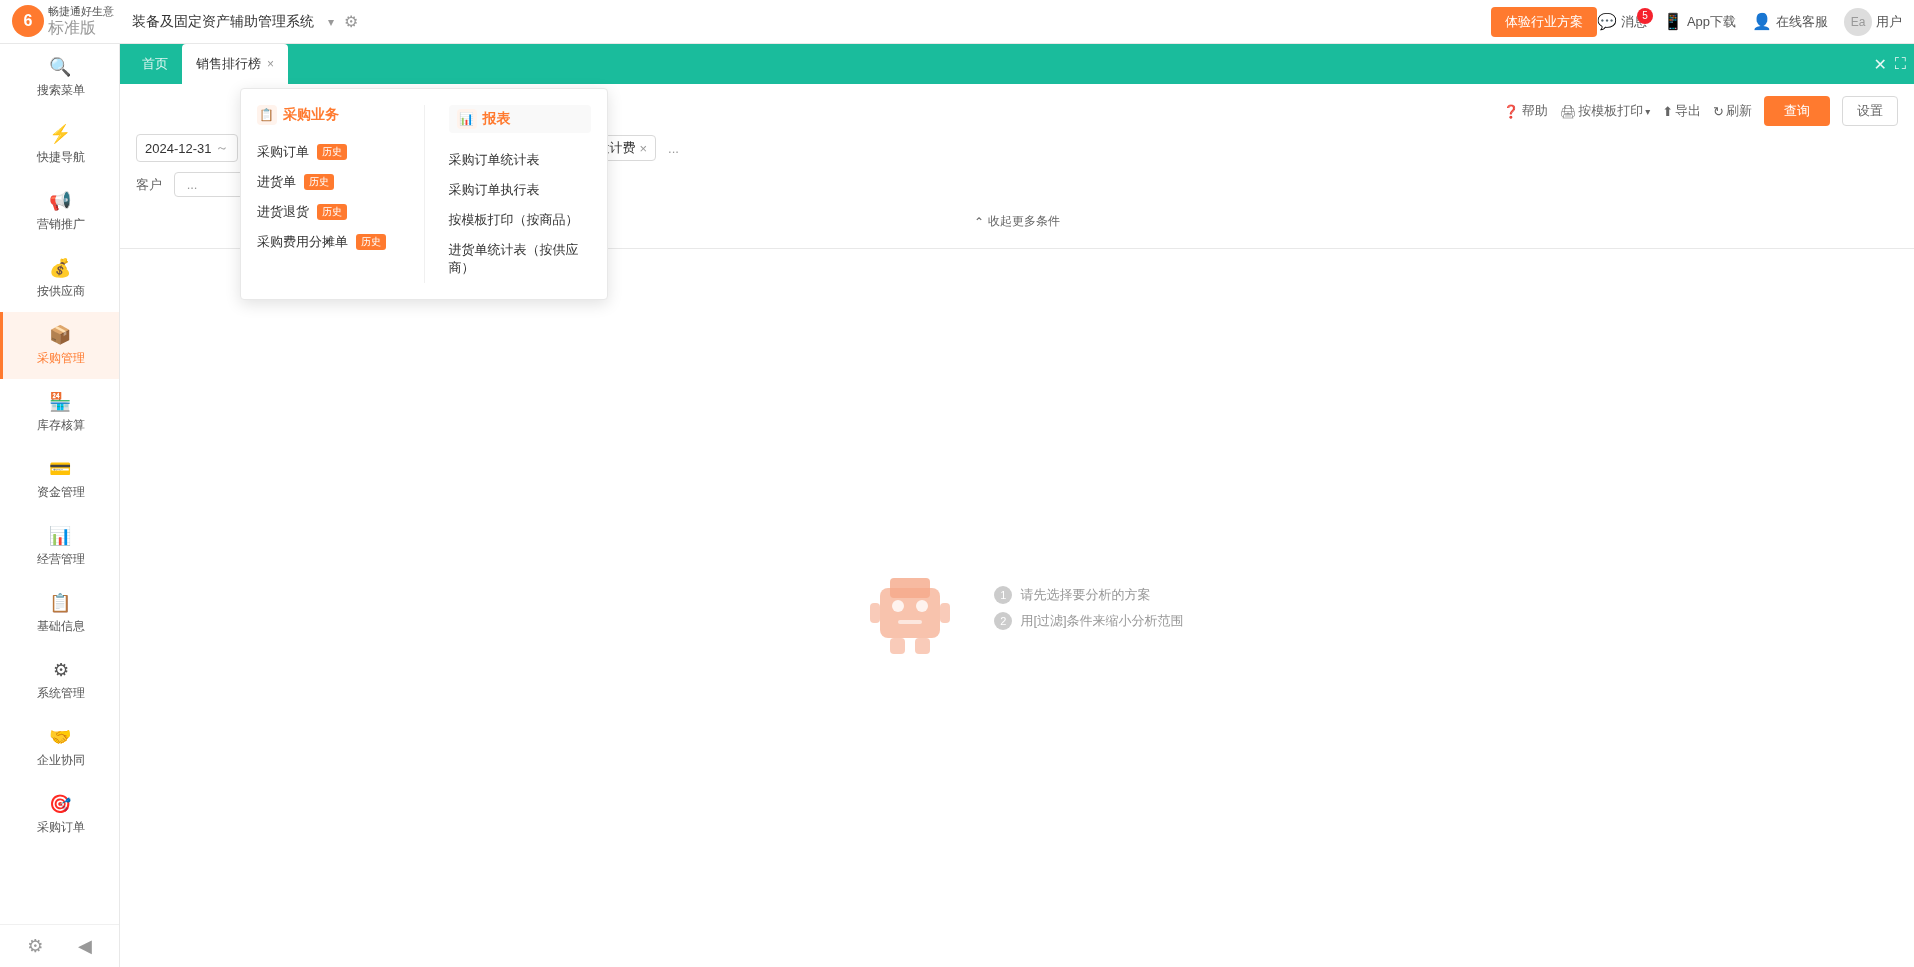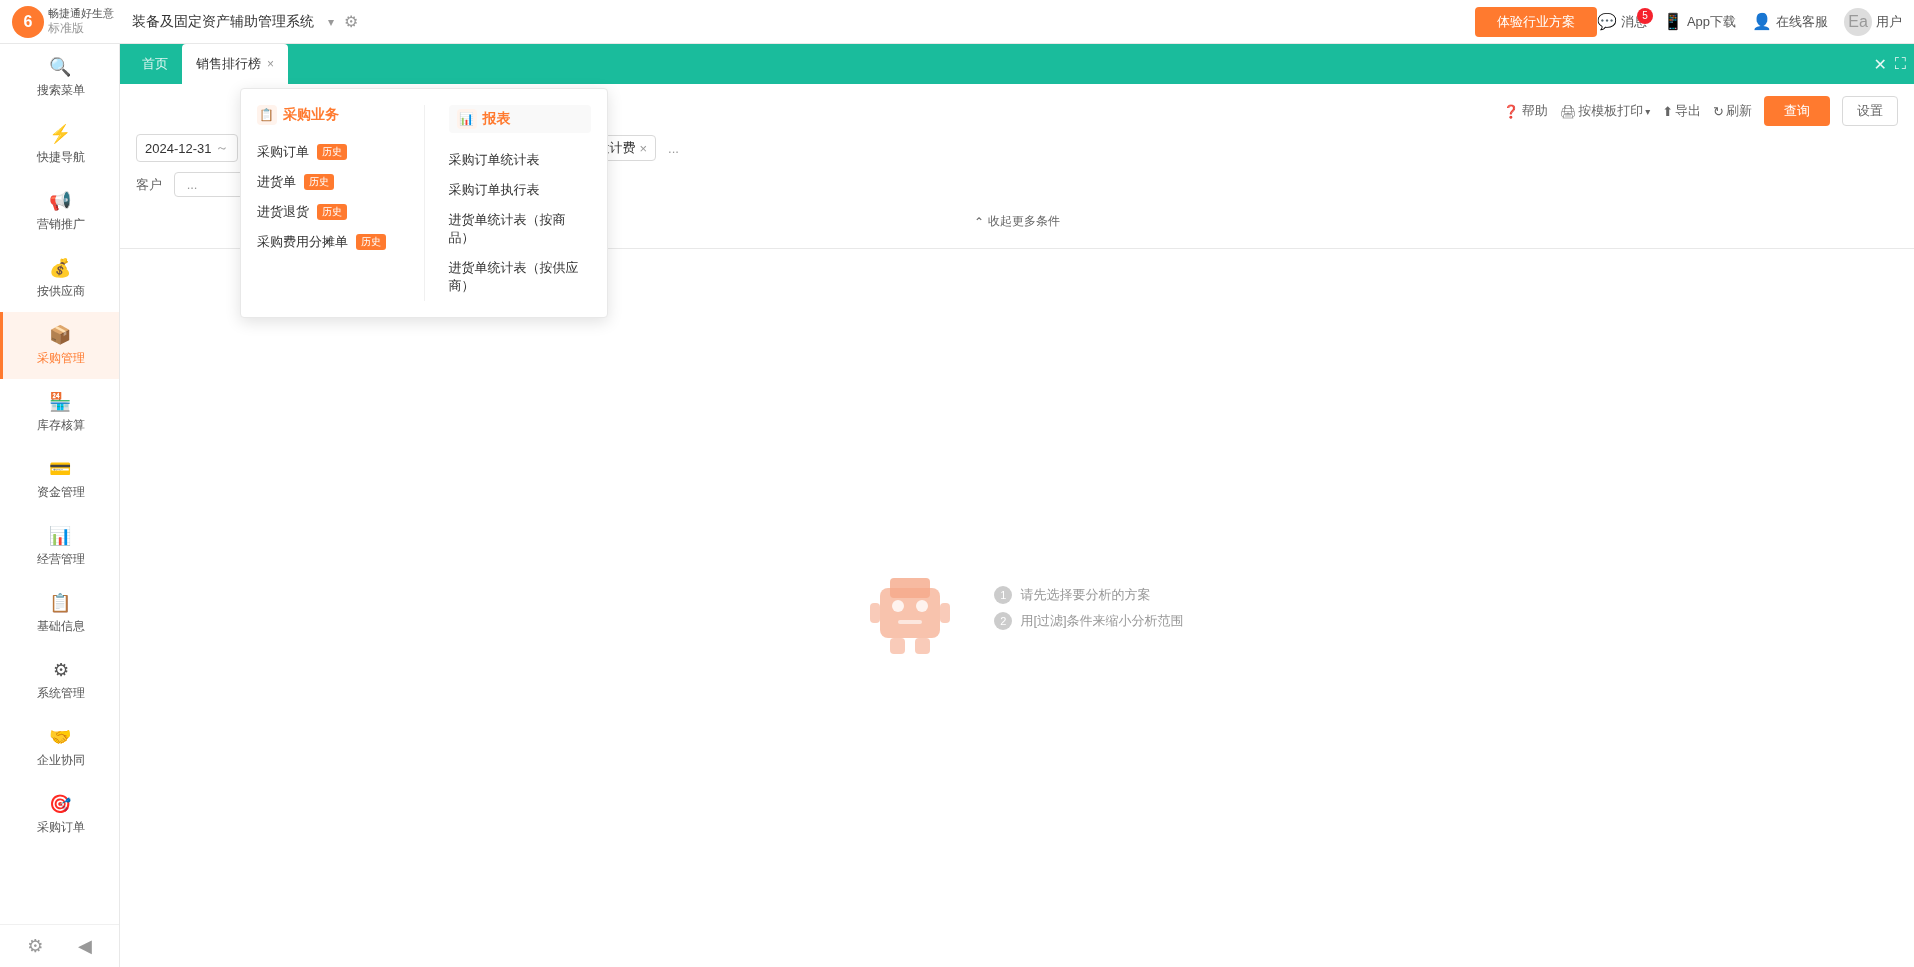"标准版" .logo-sub { font-size: 12px -> 16px }
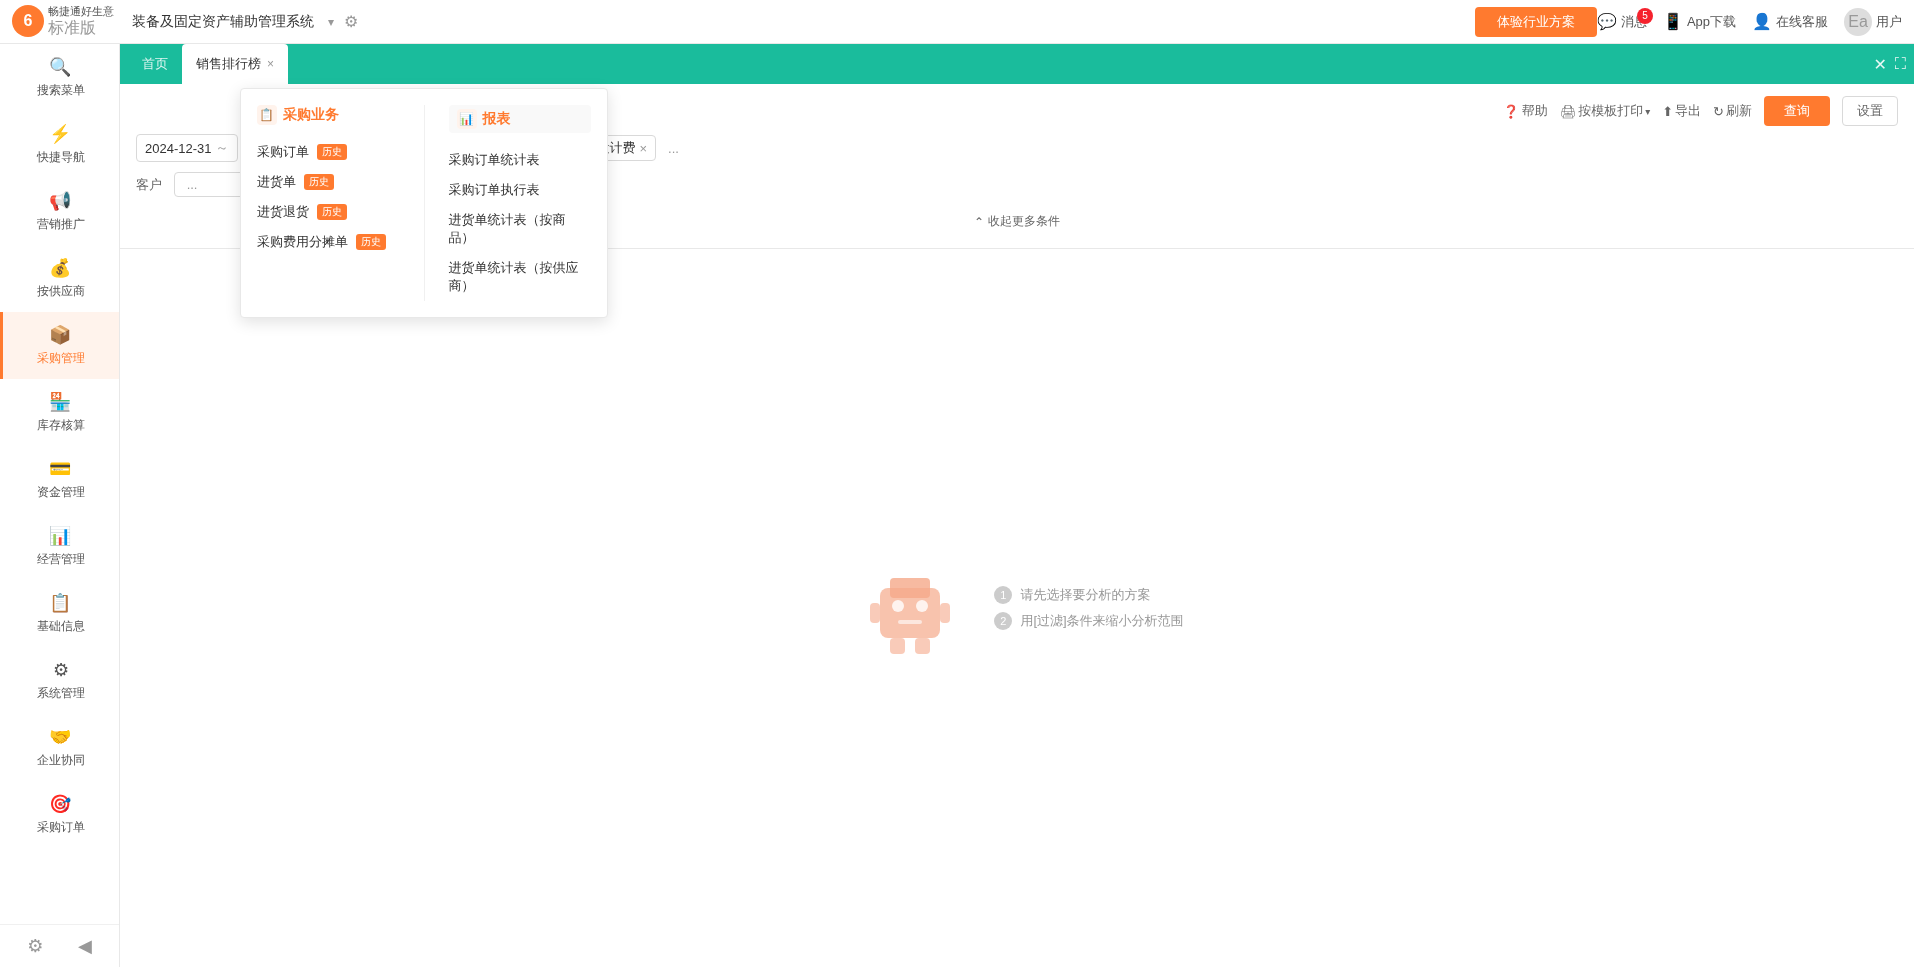"体验行业方案" .industry-btn { padding: 6px 22px -> 6px 14px }
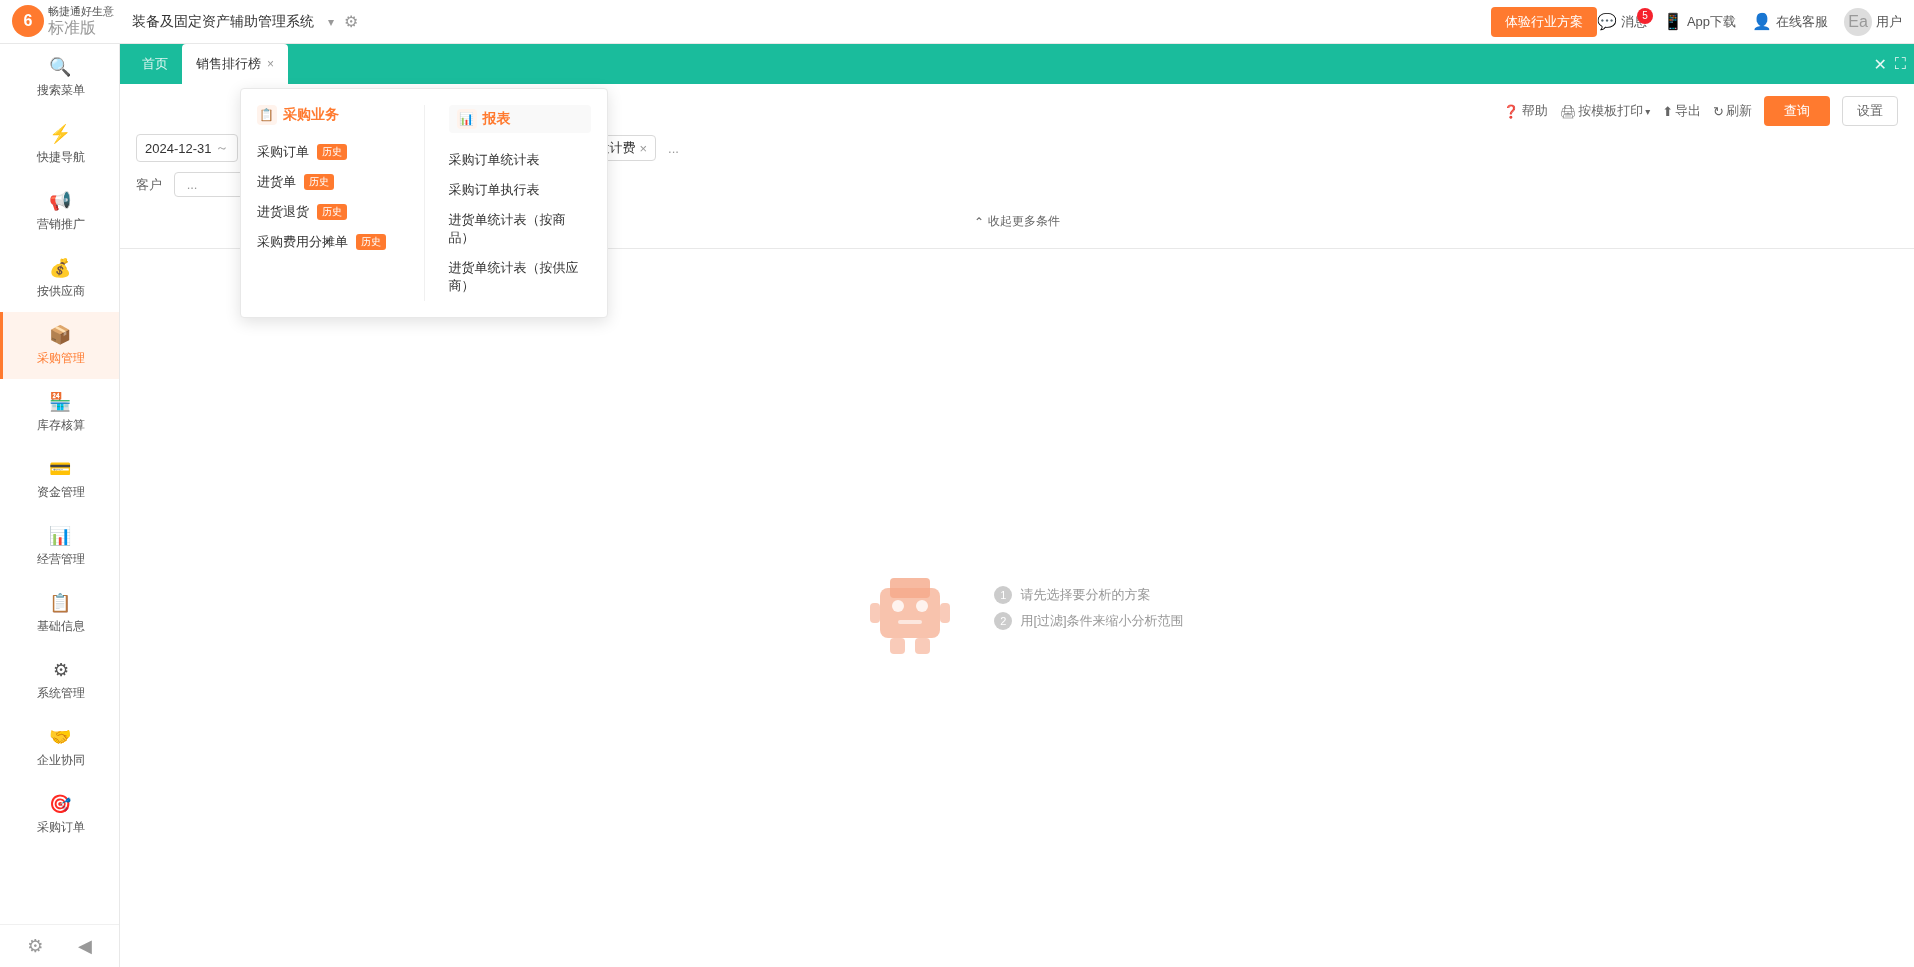"Ea" .user-avatar { font-size: 16px -> 12px }
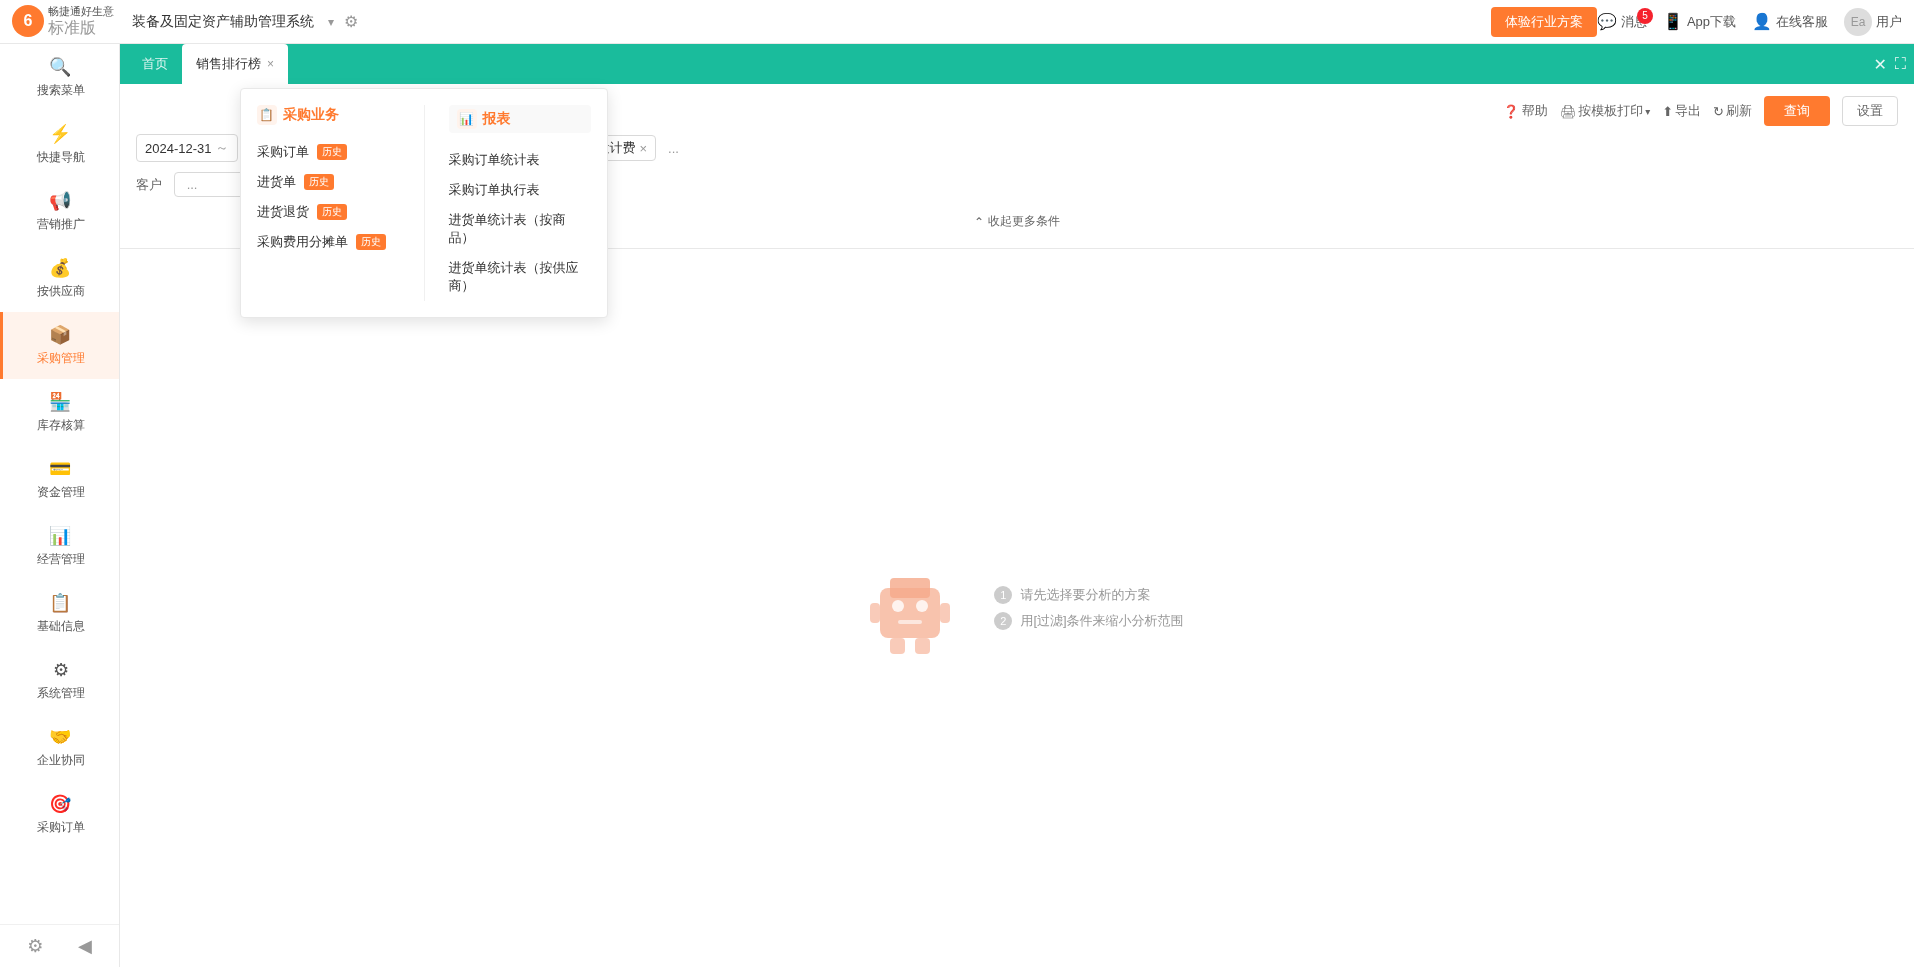"进货单统计表（按商品）" span { text: 进货单统计表 -> 按模板打印 }
